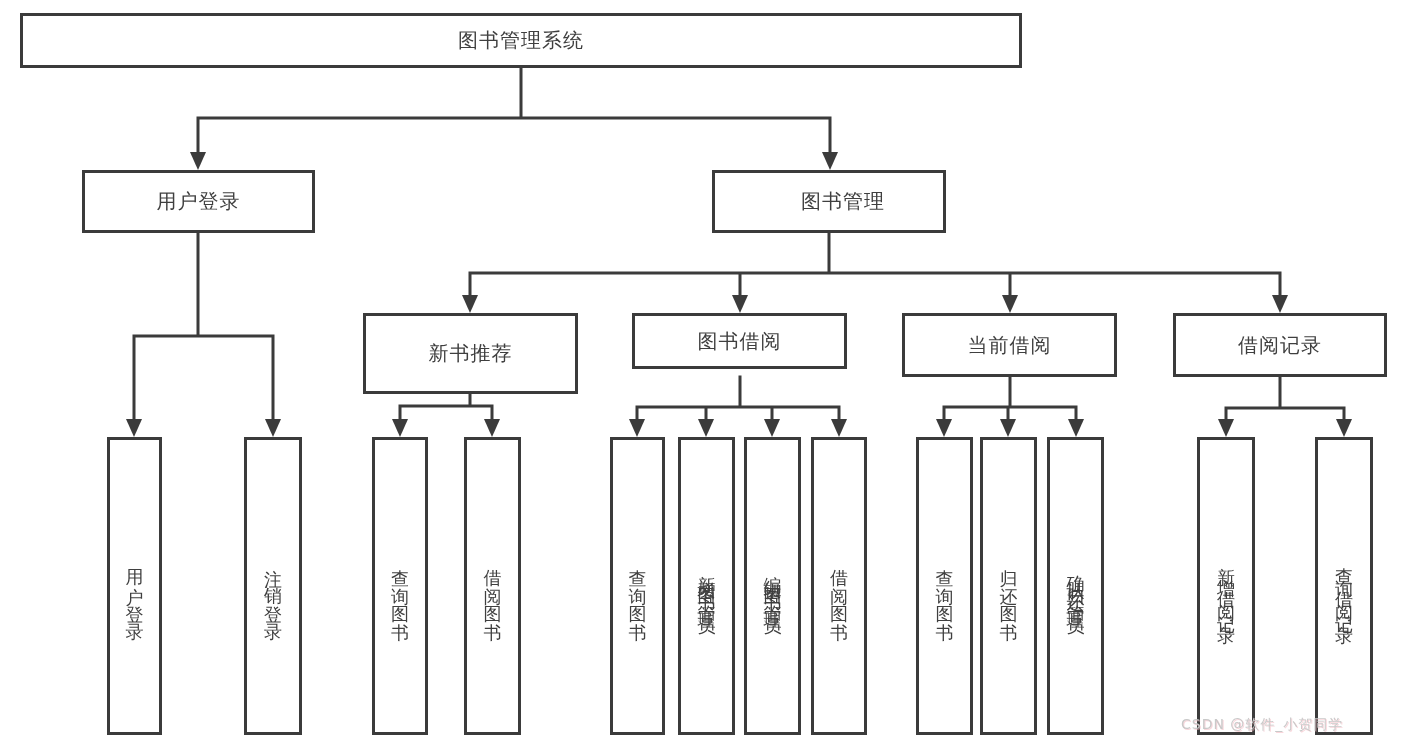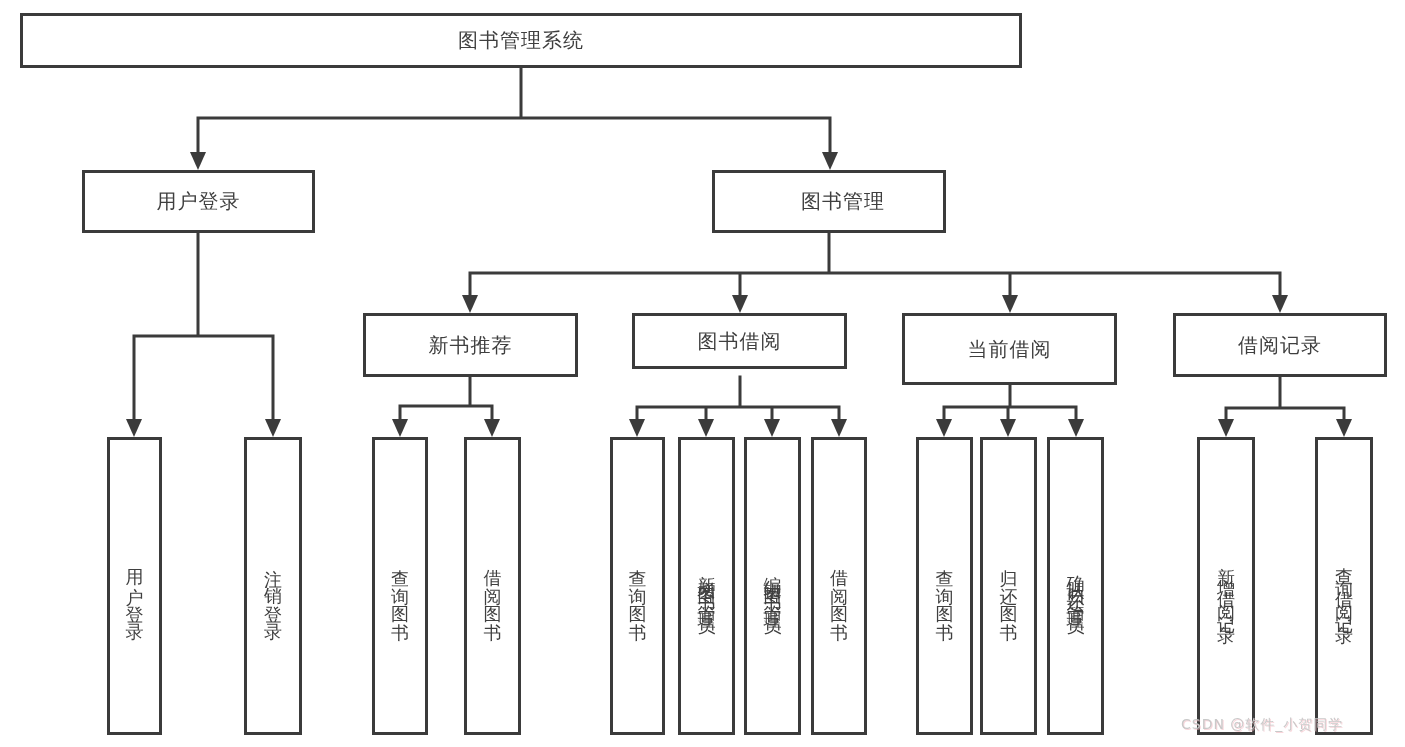"新书推荐" div.box { height: 64px -> 81px }
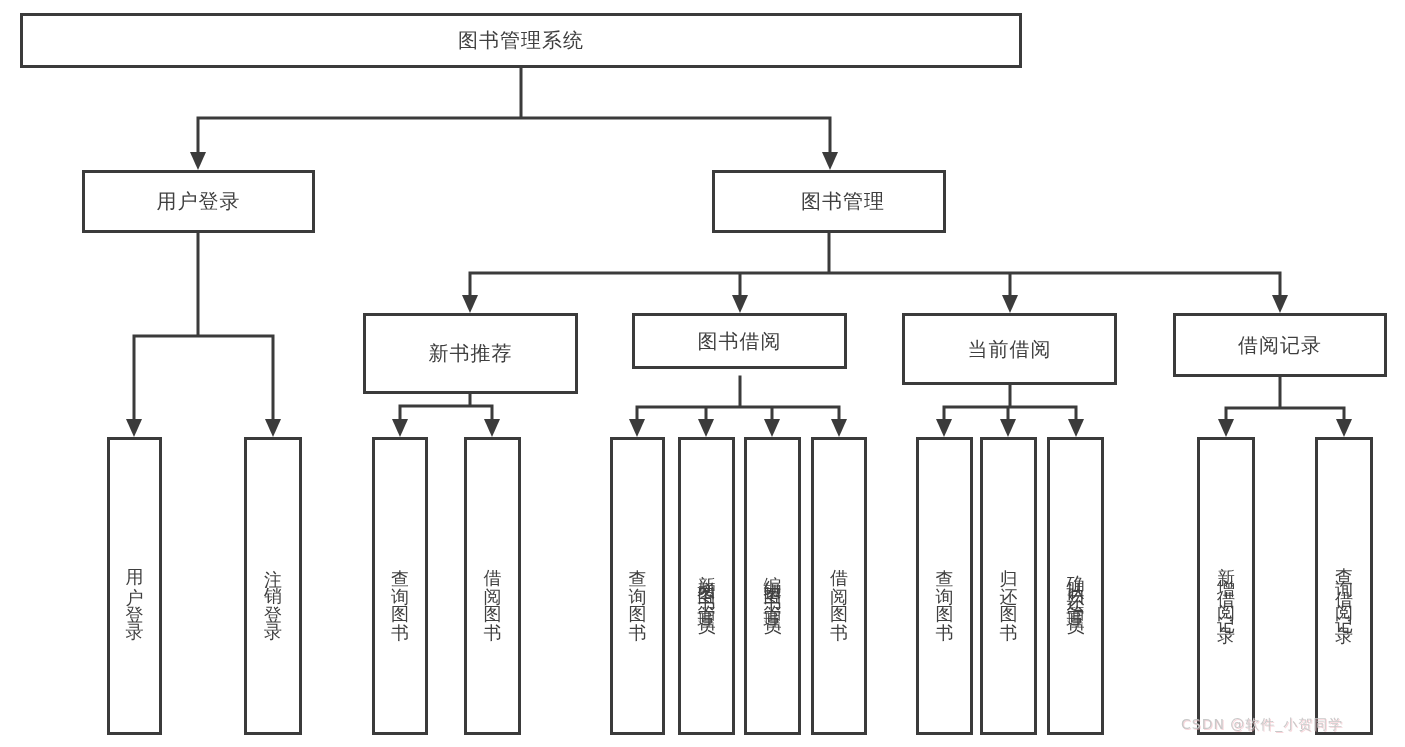"当前借阅" div.box { height: 72px -> 64px }
